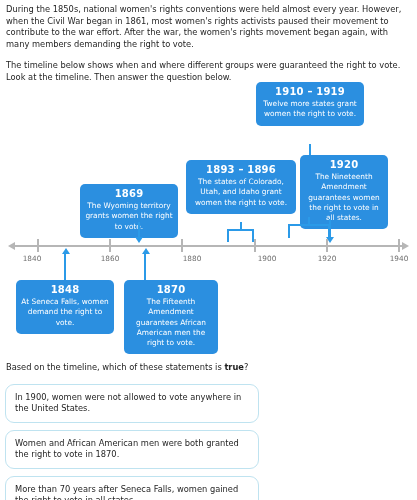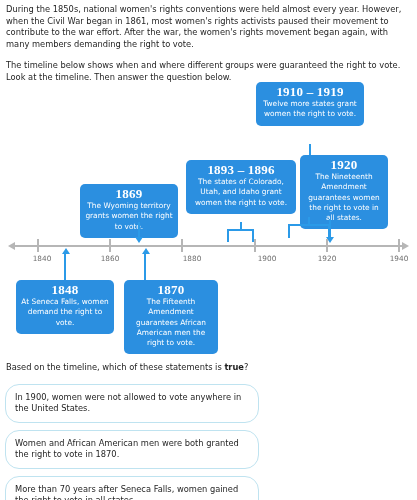"1910 – 1919" .card .yr { font-family: Liberation Serif, serif -> none; font-size: 13px -> 10px }
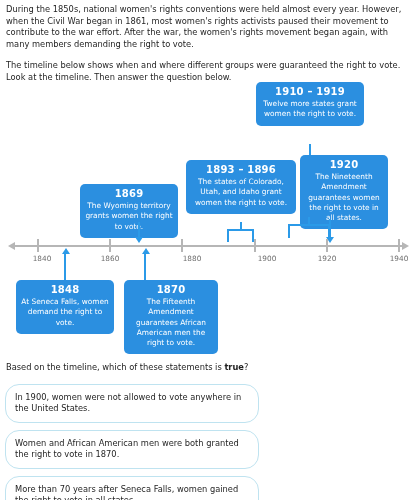"1840" div.tick-label { left: 42px -> 32px }
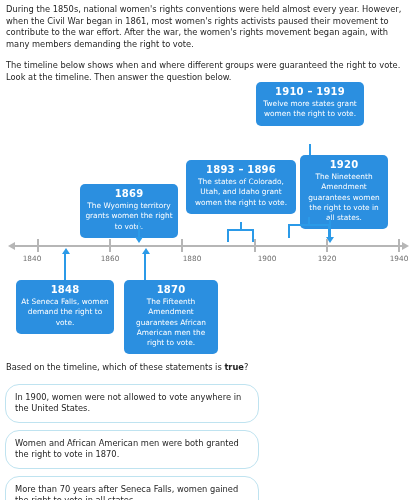"In 1900, women were not" .answer { border-radius: 14px -> 9px }
